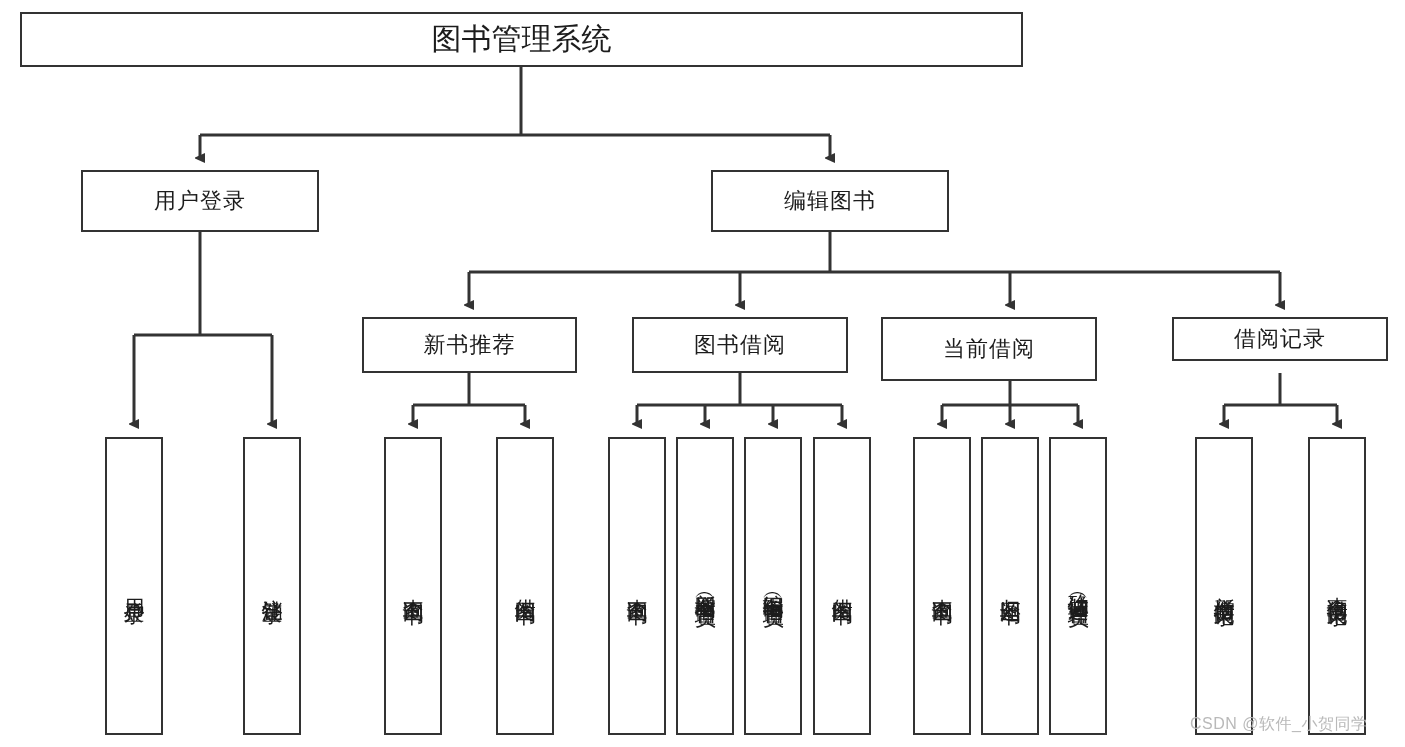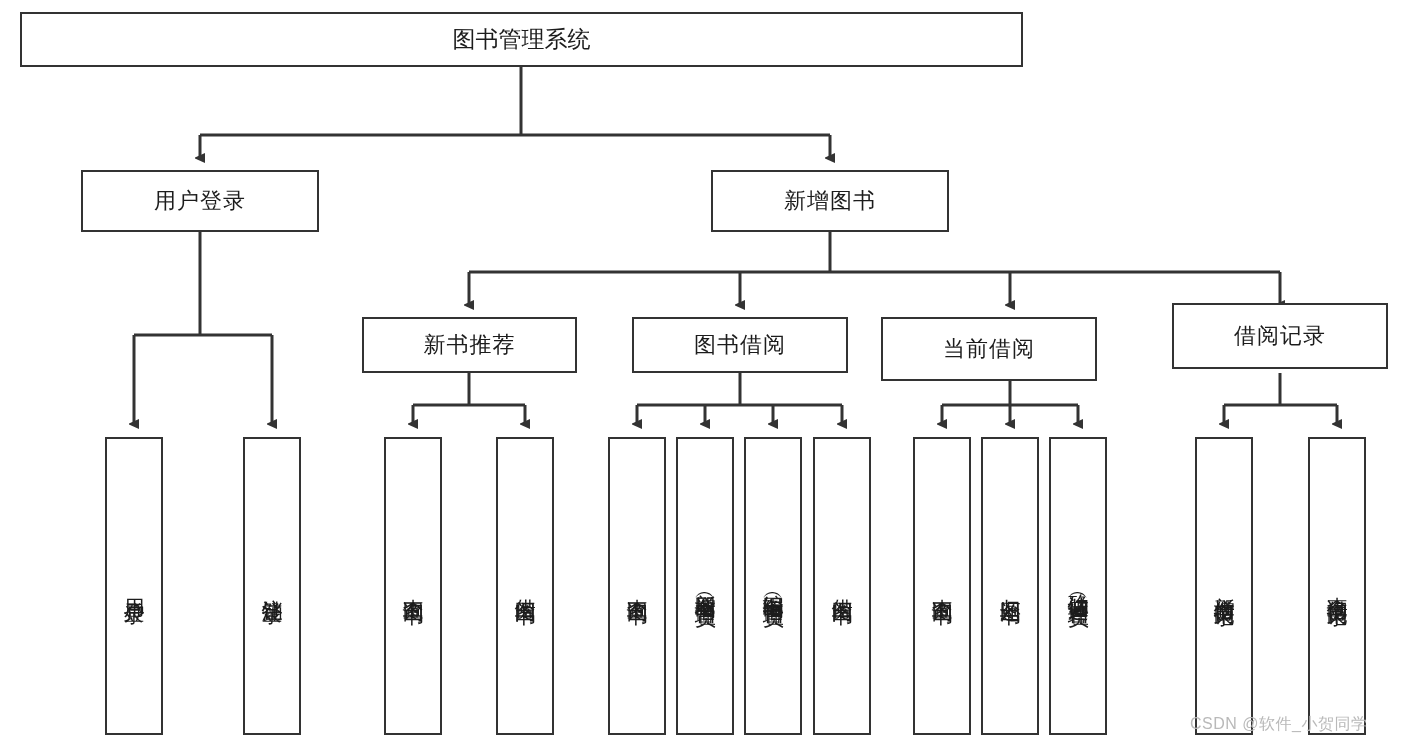"图书管理系统" .node-root { font-size: 23px -> 30px }
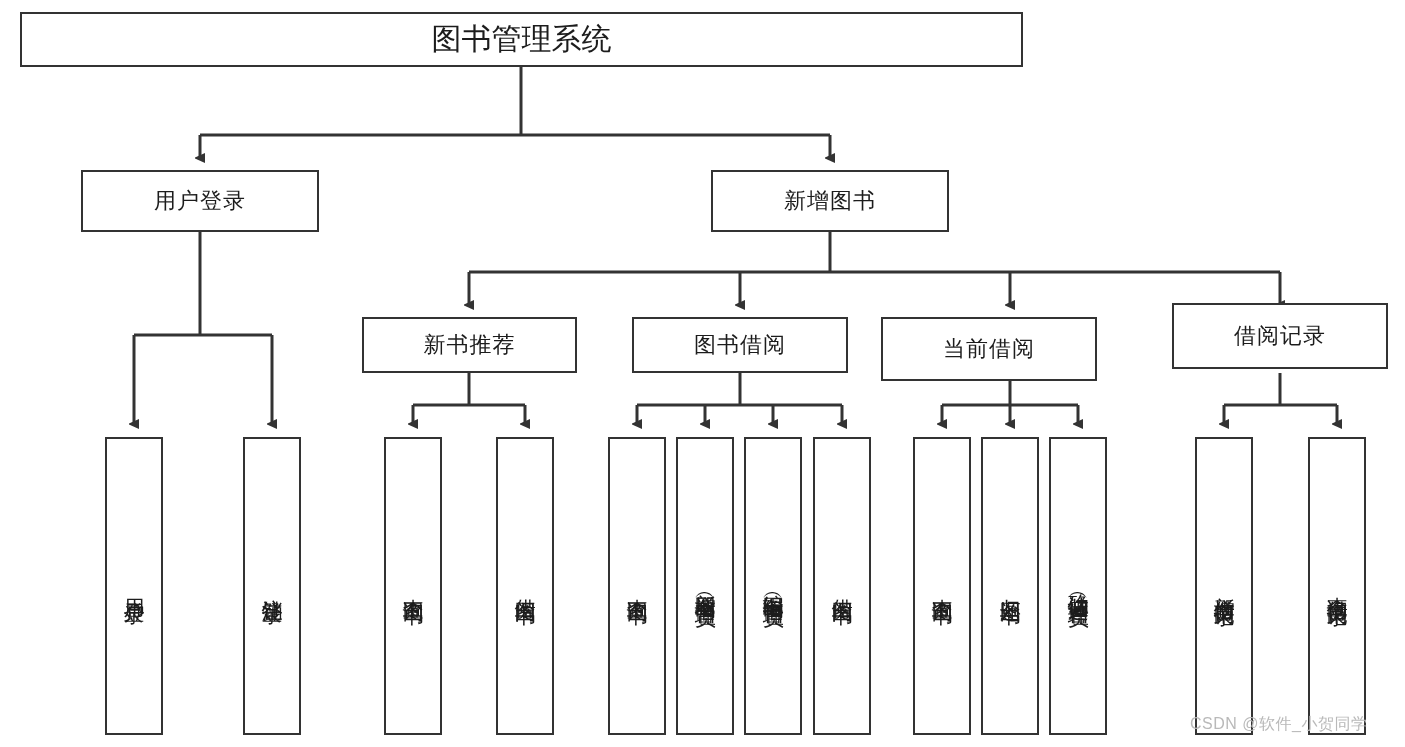"新增图书" span { text: 新增 -> 编辑 }
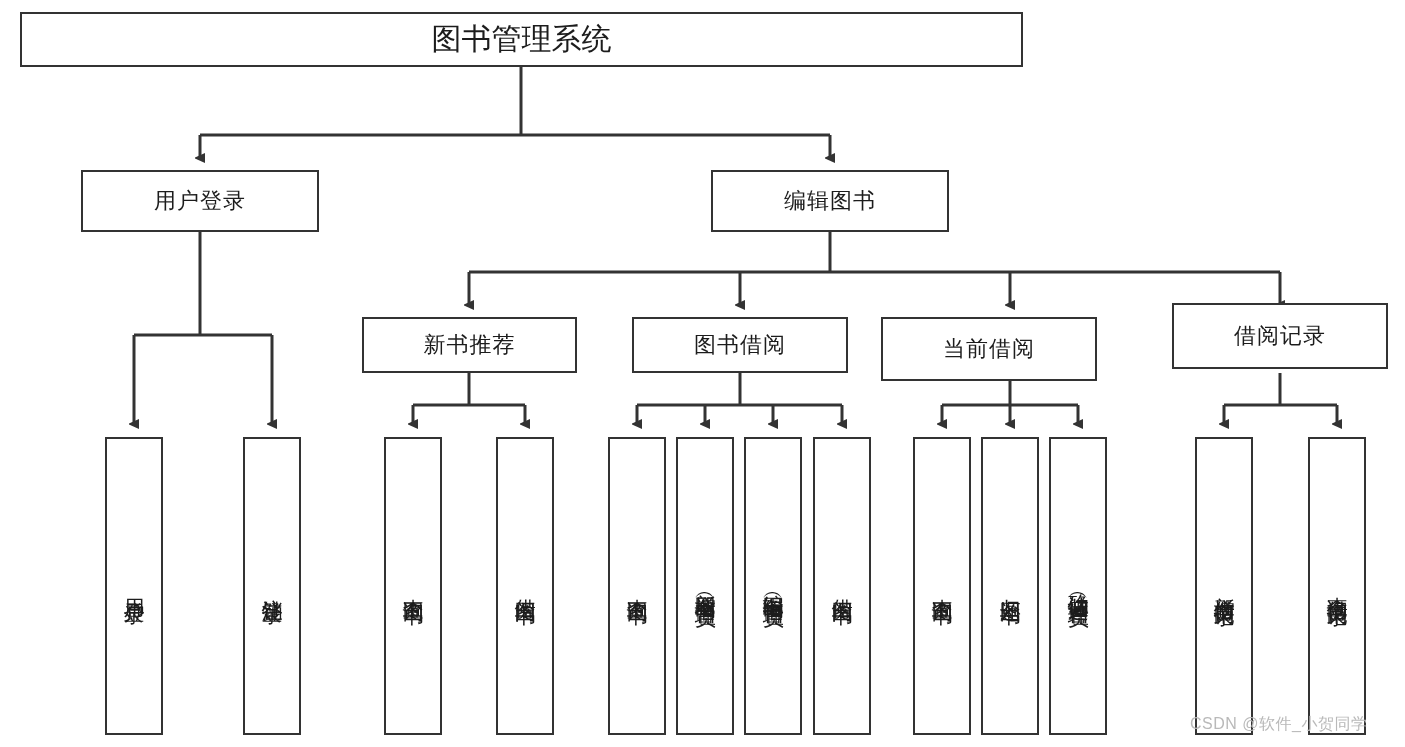"借阅记录" div.node { height: 66px -> 44px; top: 303px -> 317px }
